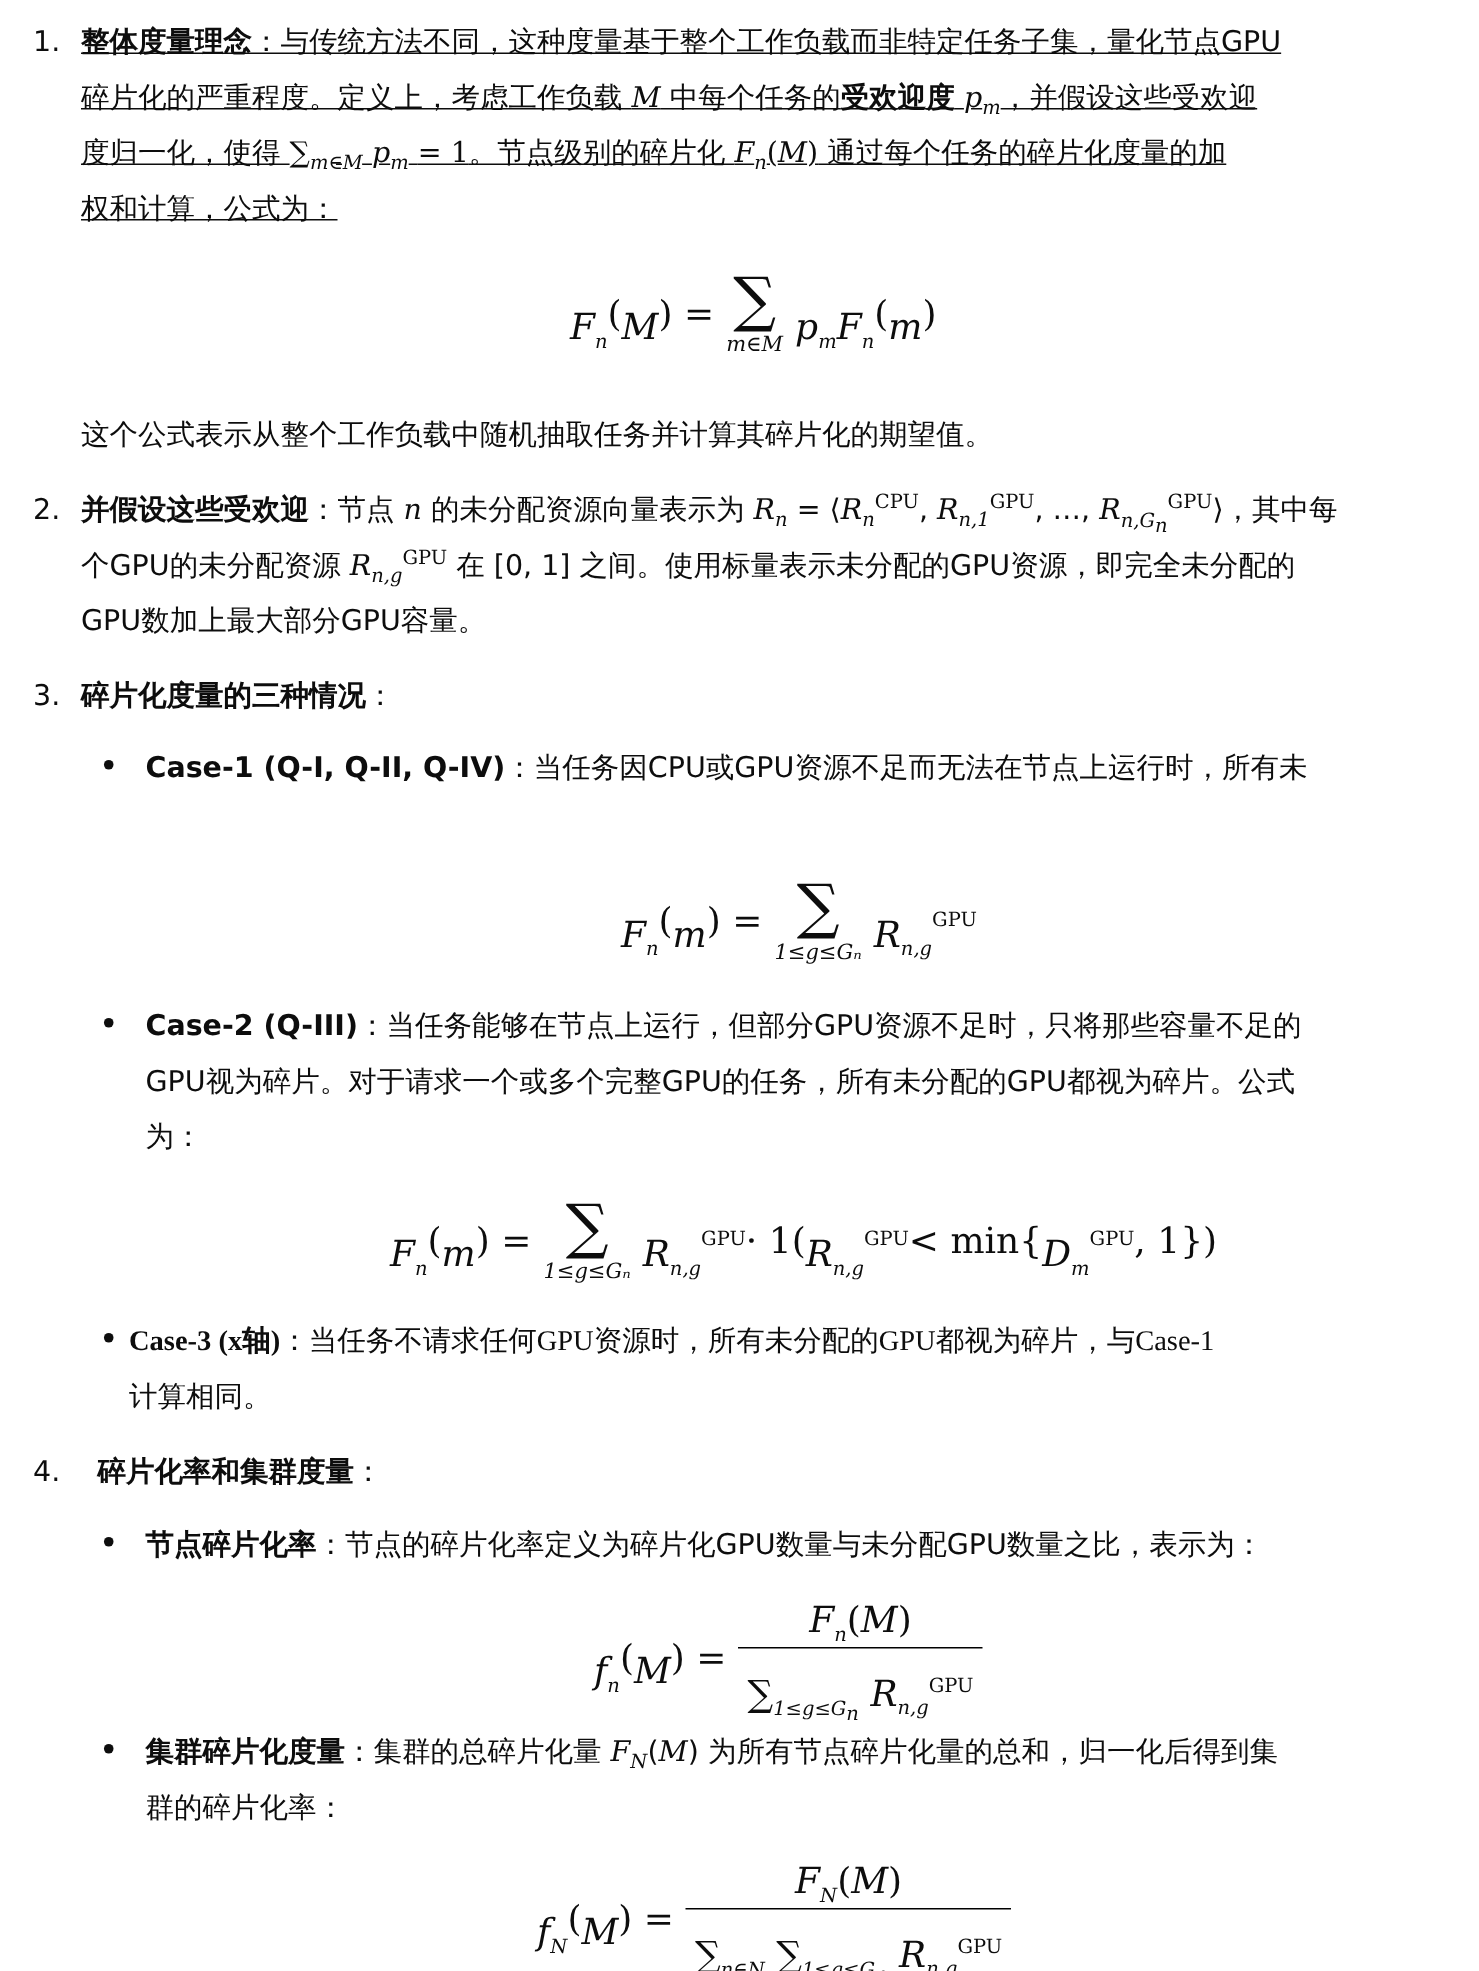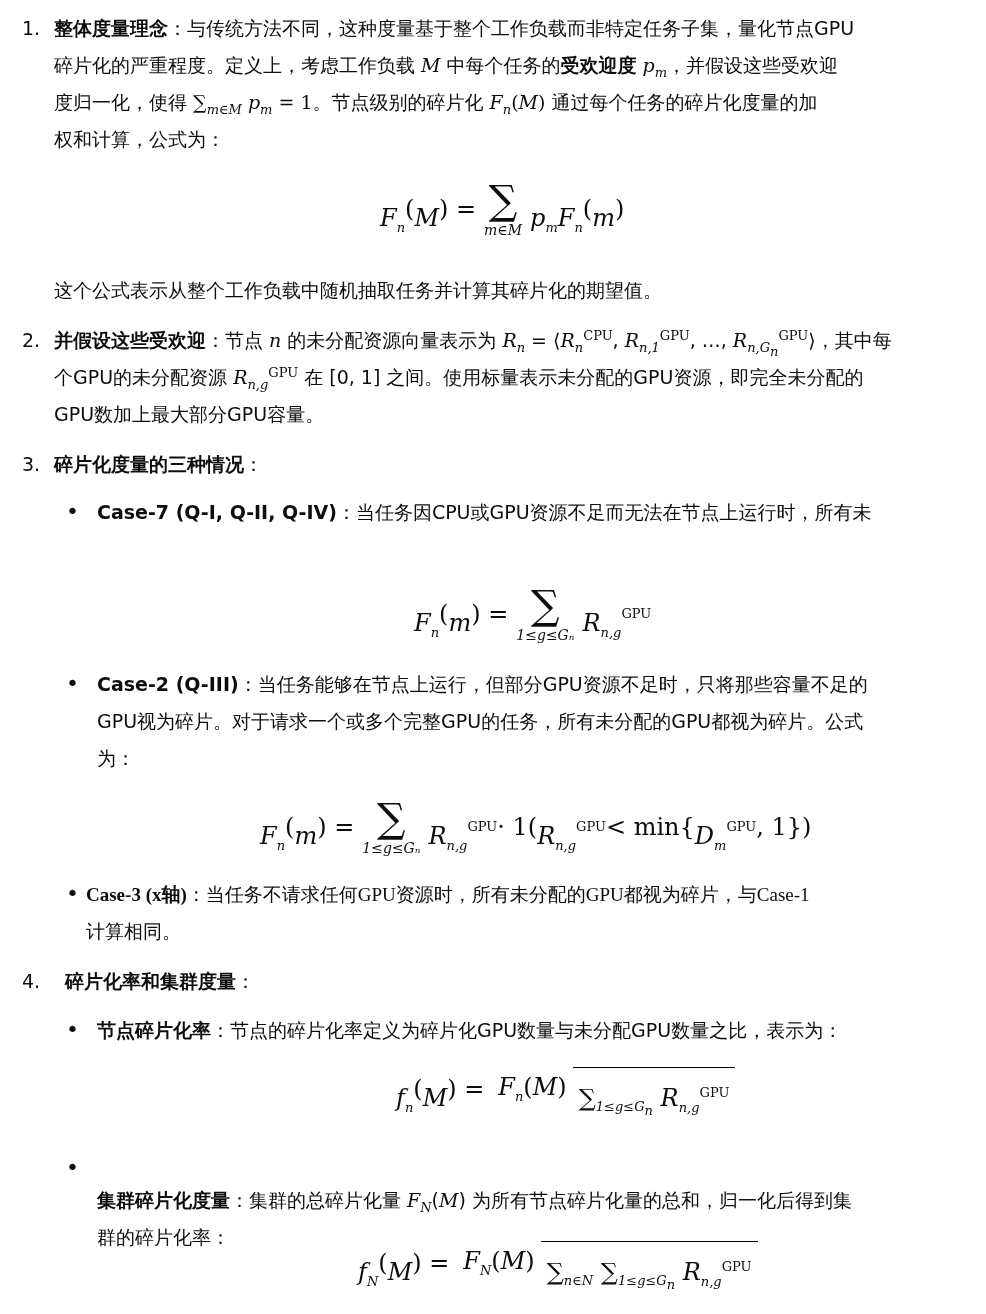"整体度量理念：与传统方法不同，这种度量基于整个工作负载而非特定任务子集，量化节点" div.para { text-decoration: none -> underline }
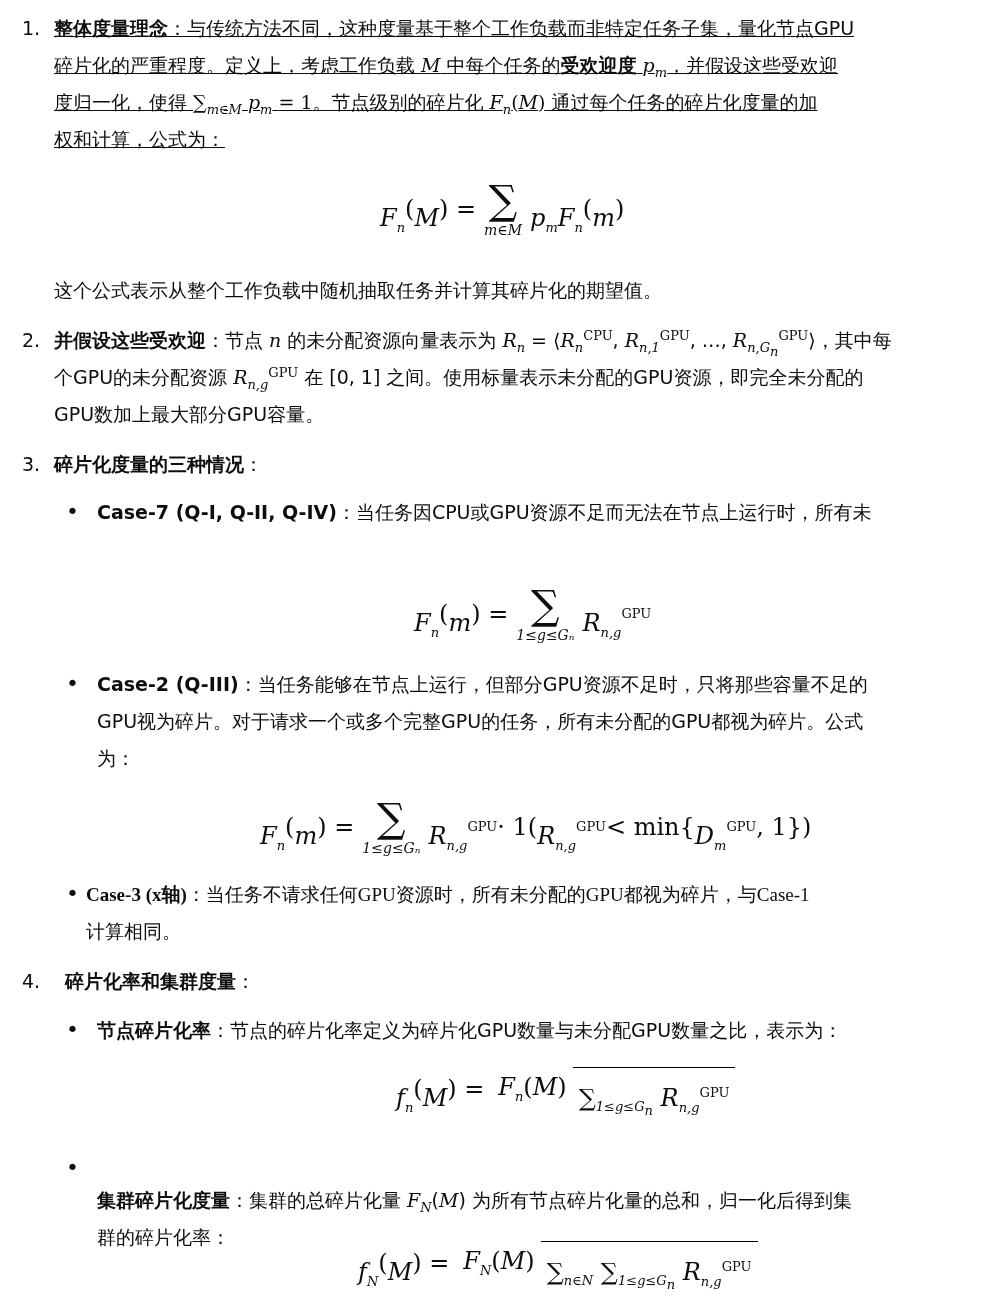"Case-7 (Q-I, Q-II, Q-IV)" b { text: Case-7 -> Case-1 }
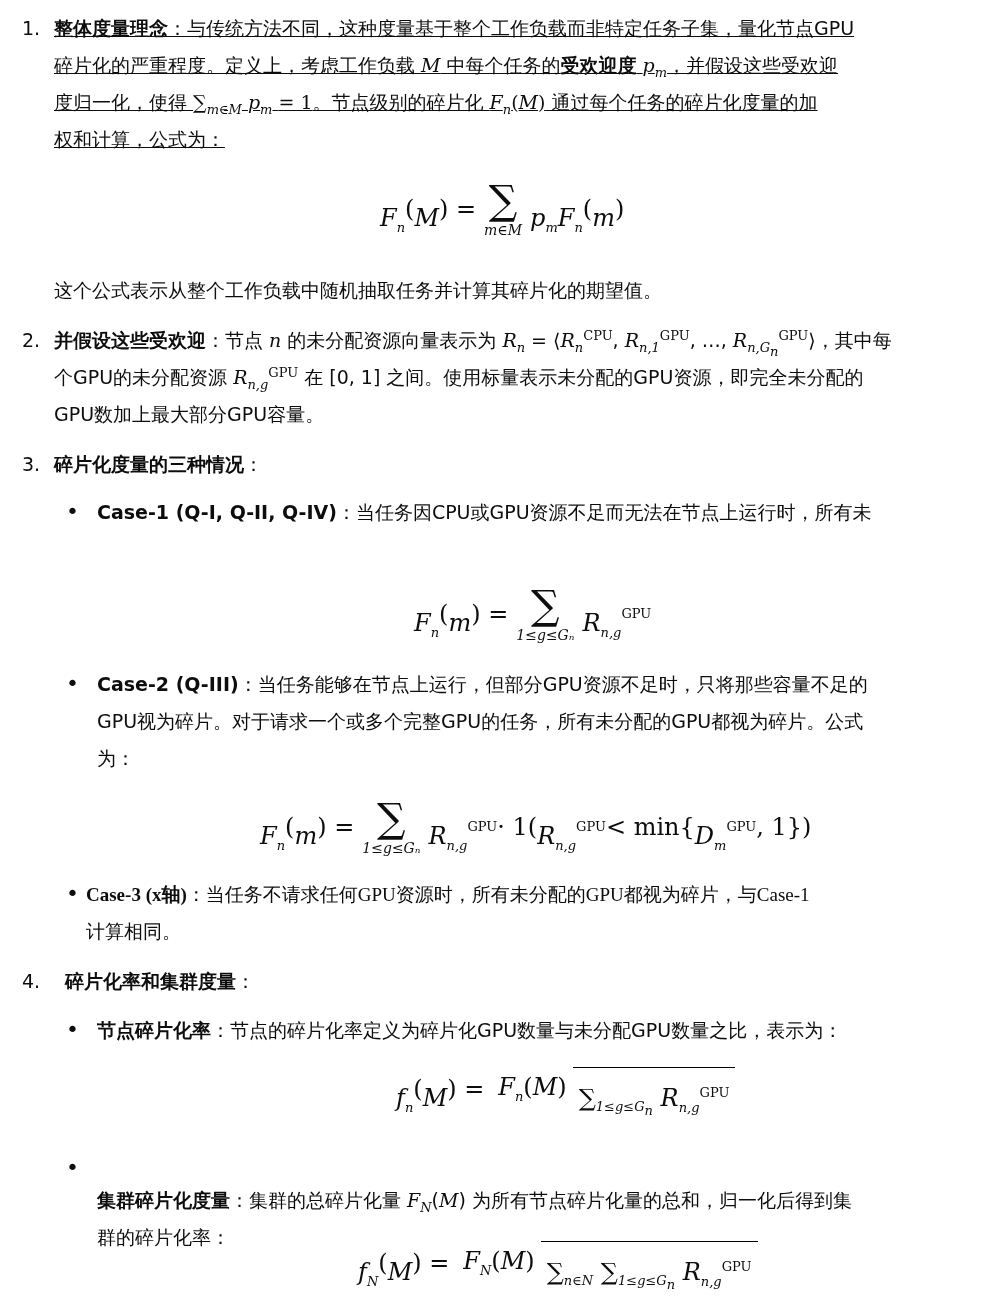"Fn(M)" .frac { flex-direction: row -> column }
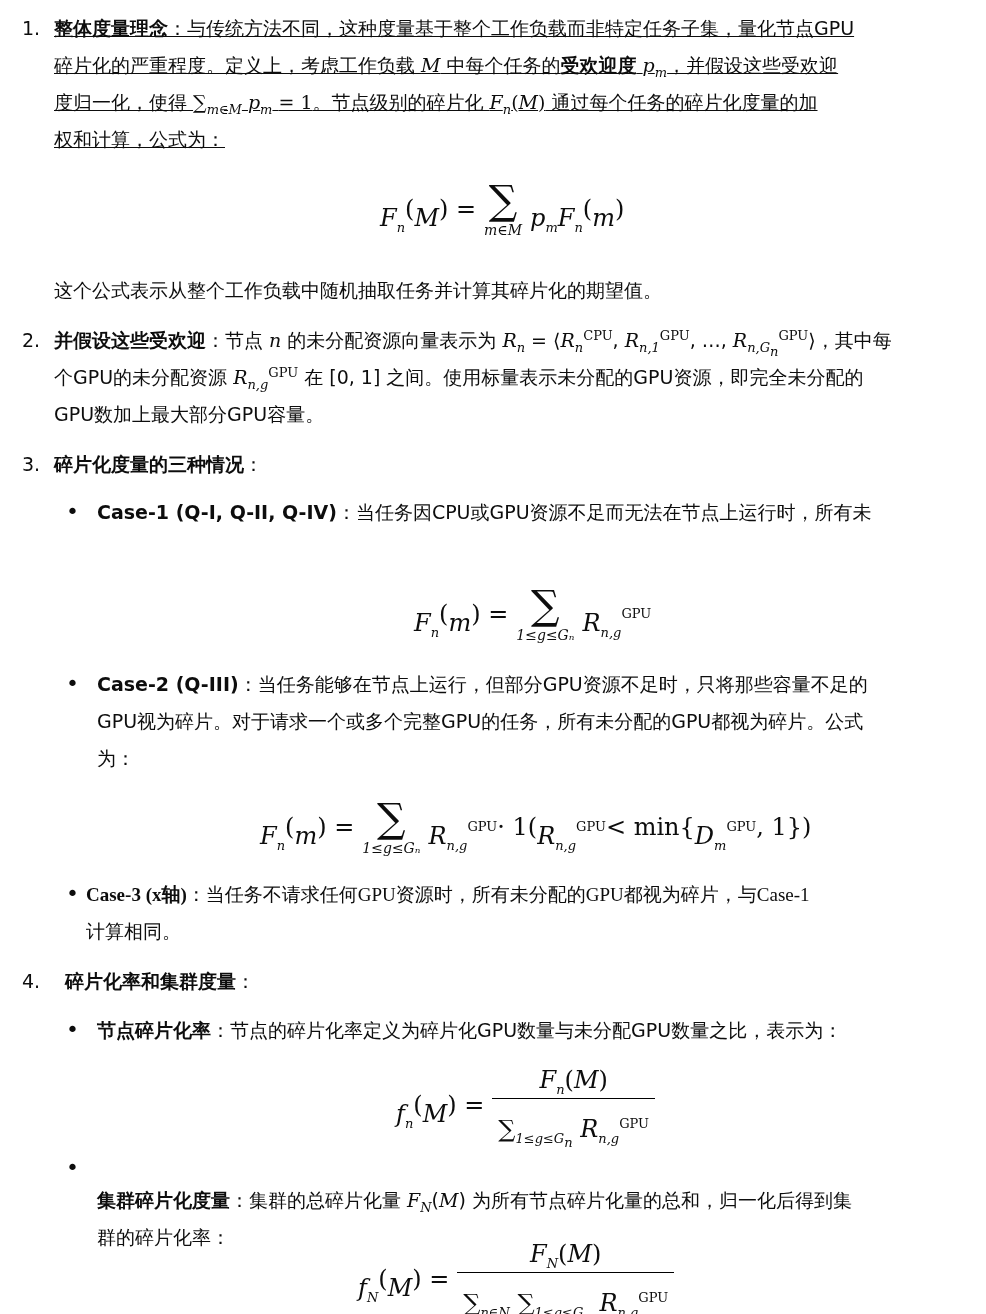"集群碎片化度量：集群的总碎片化量 FN(M)" div.para { margin-top: 32px -> none }
